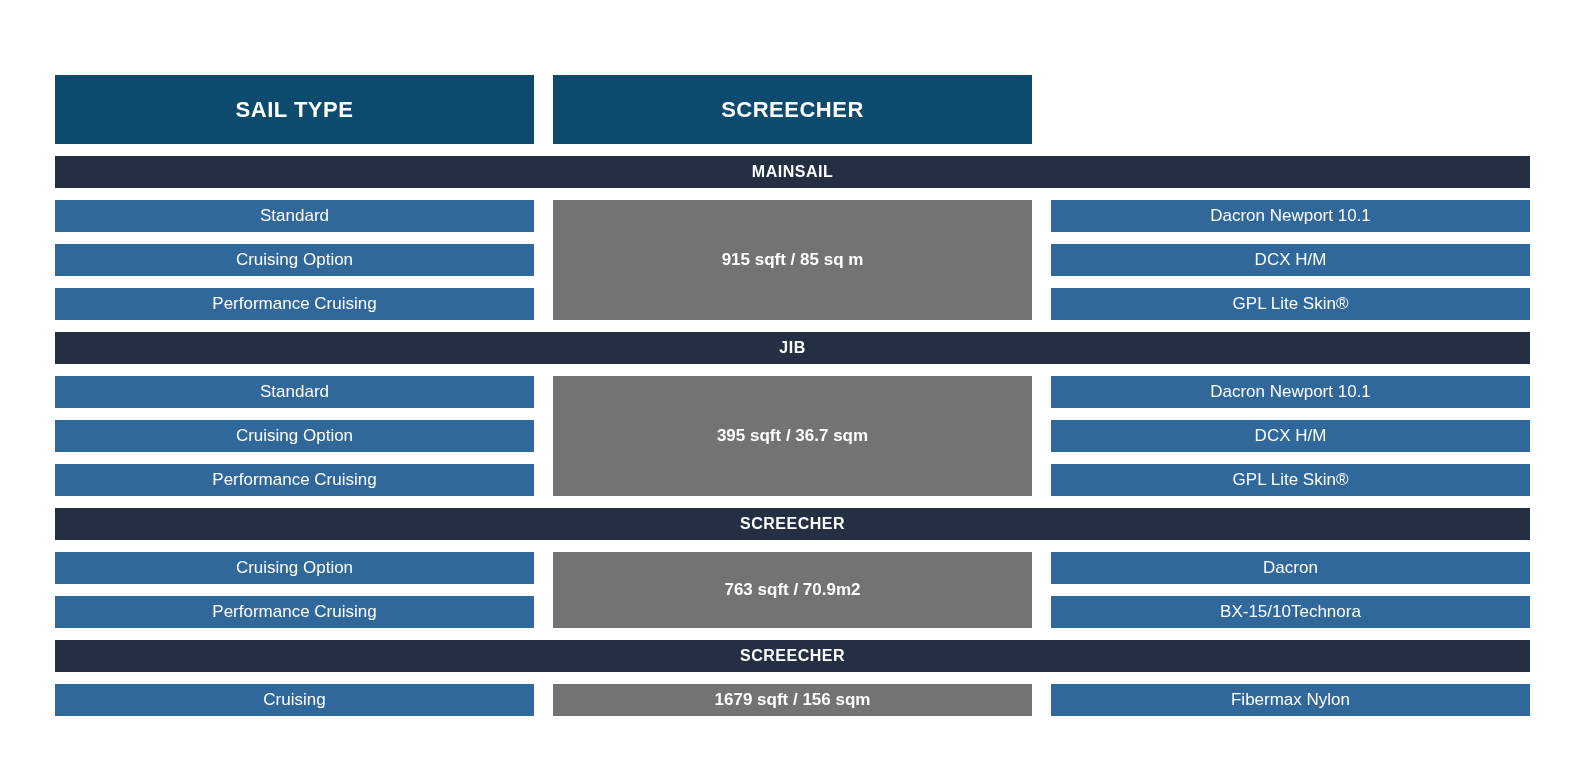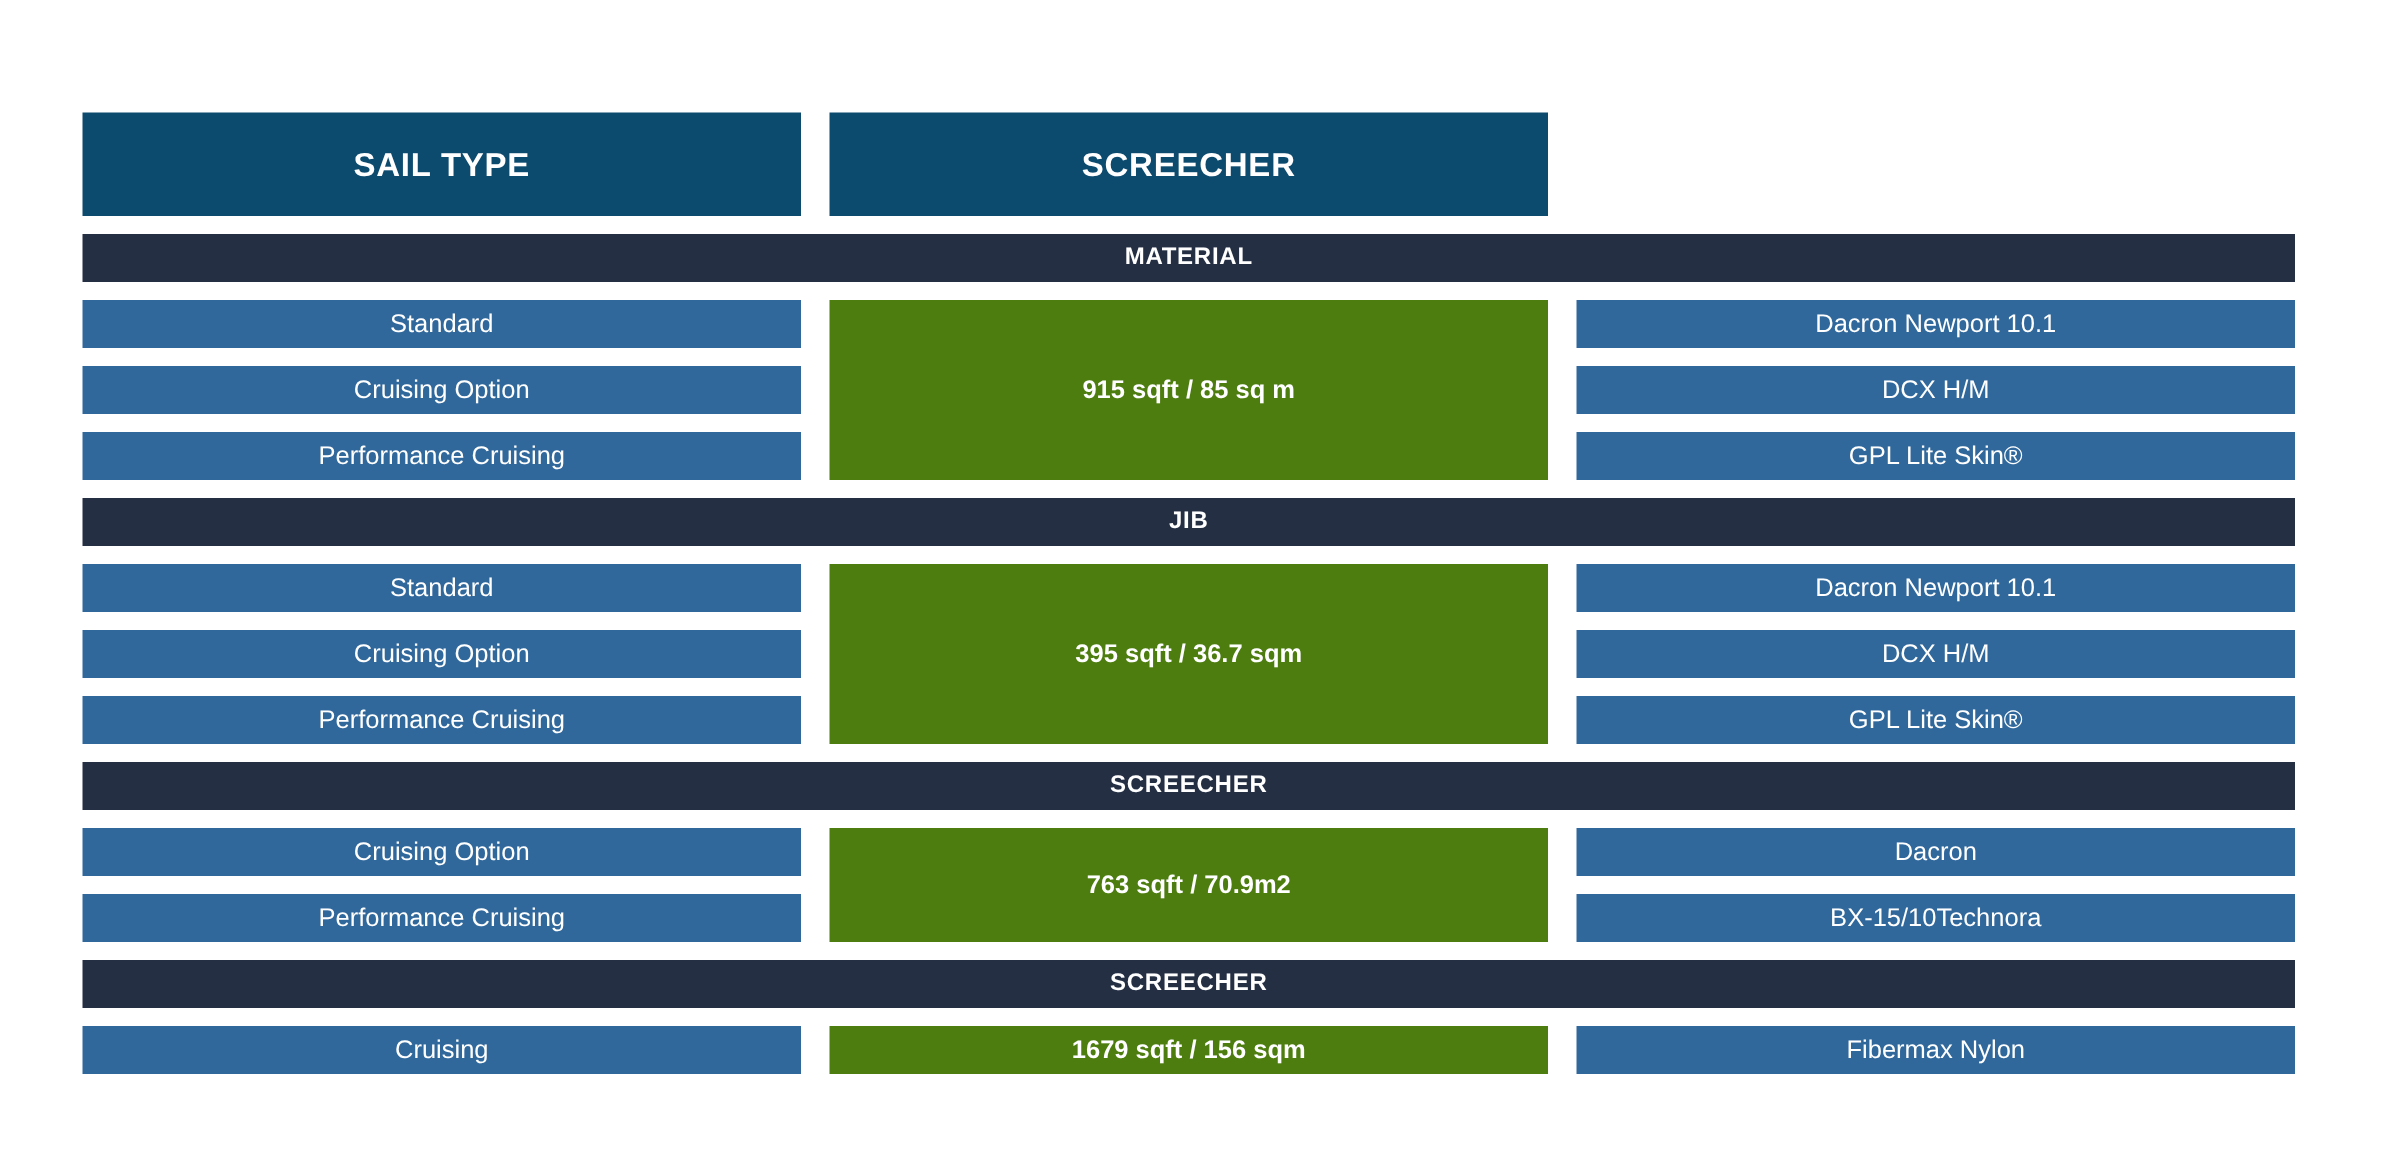"MATERIAL" div.band { text: MATERIAL -> MAINSAIL }
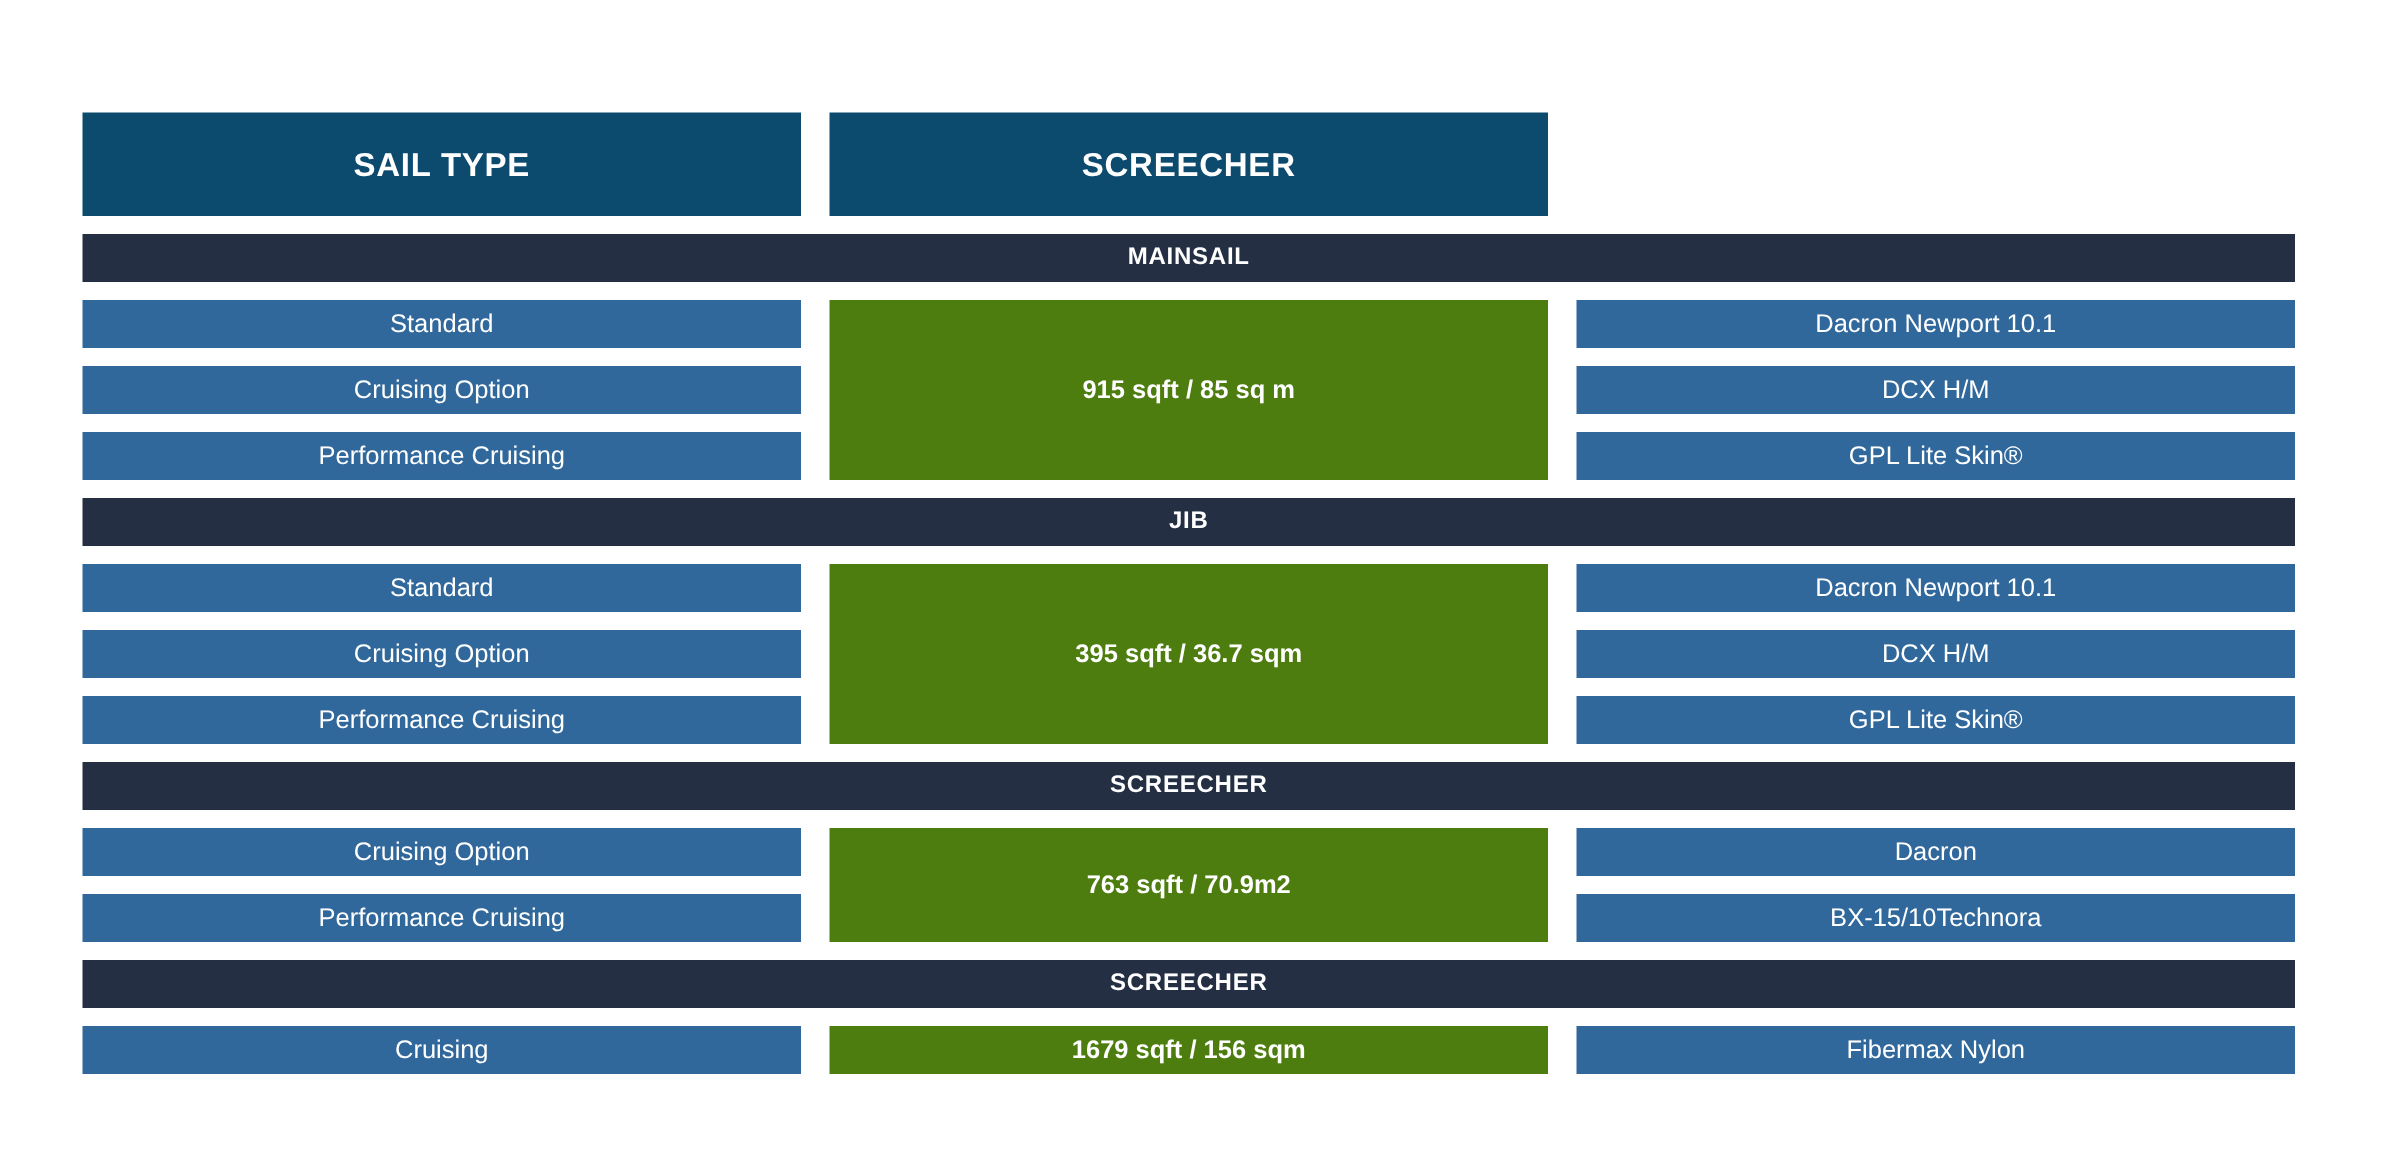"915 sqft / 85 sq" .area-cell { background: #4d7c0f -> #737373 }
